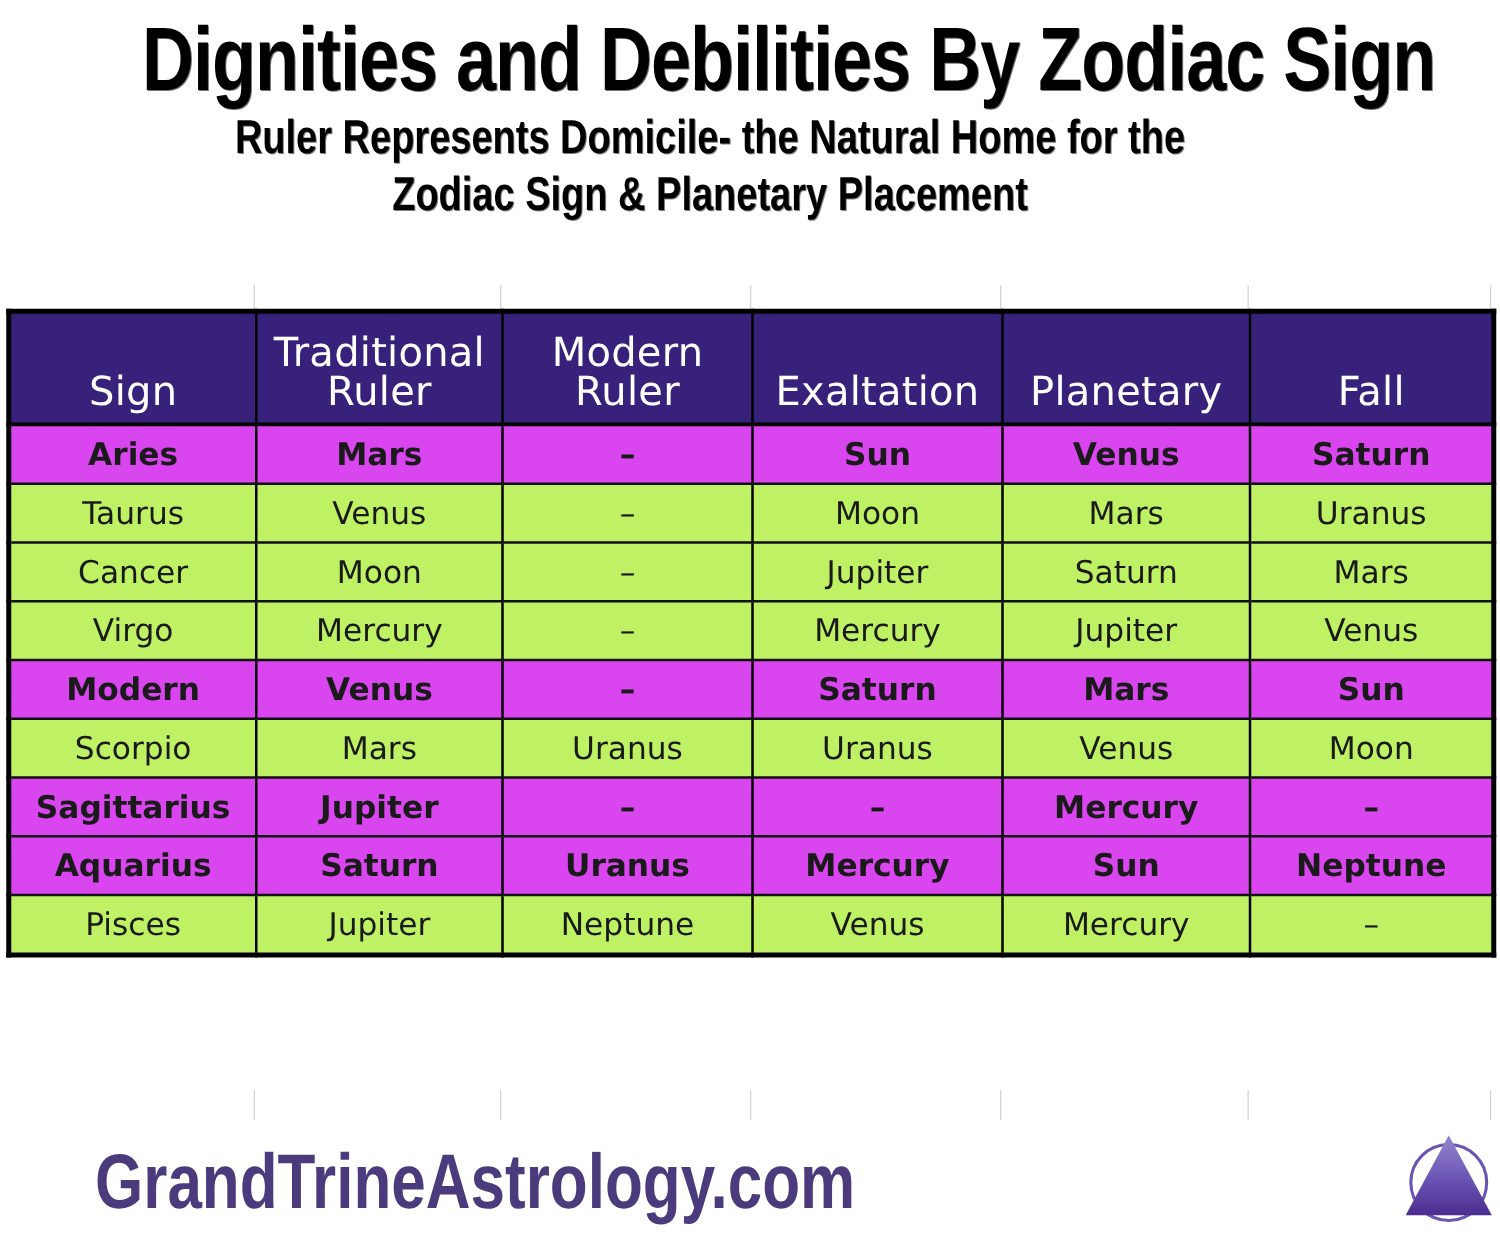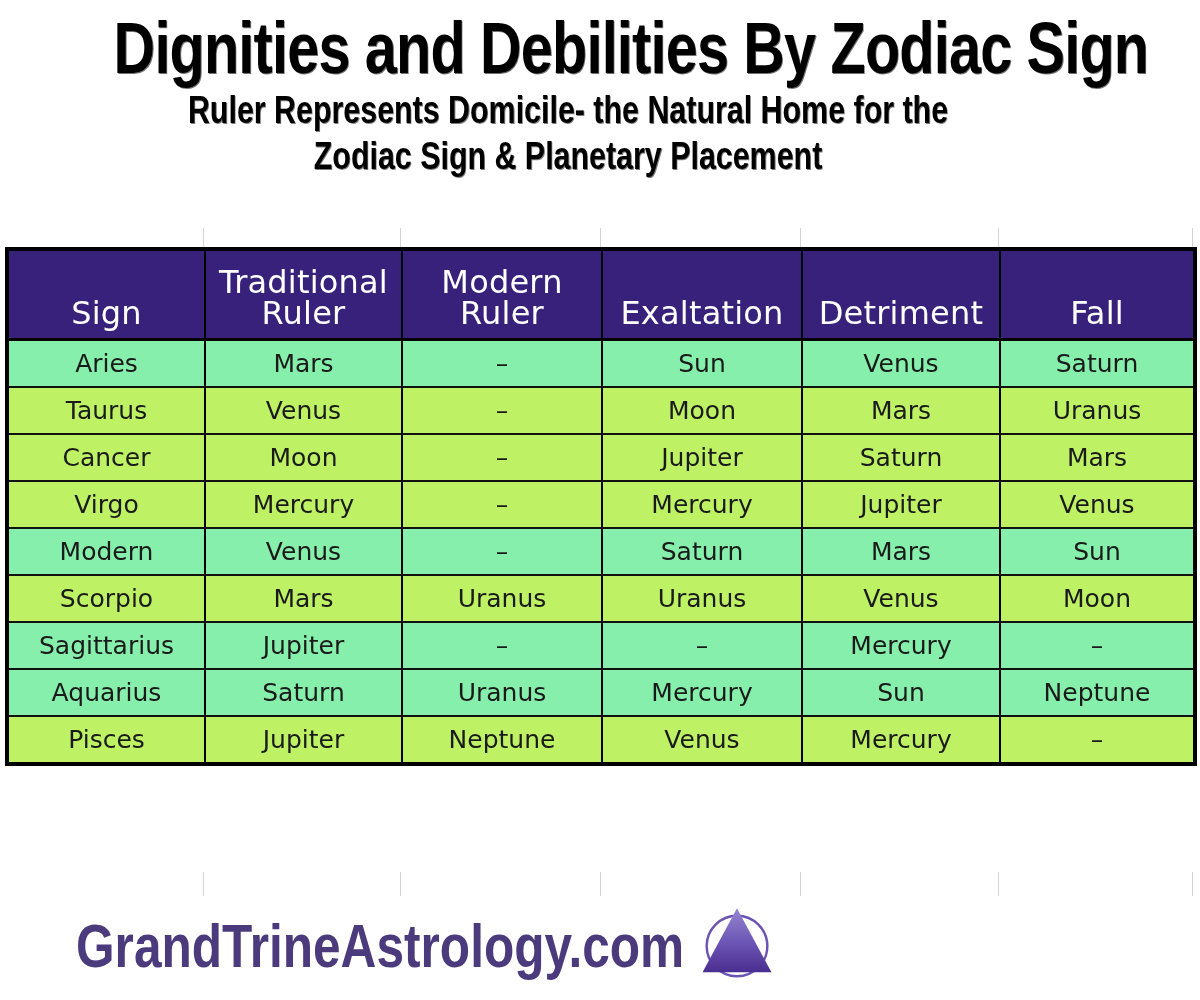"Detriment" span.hl { text: Detriment -> Planetary }
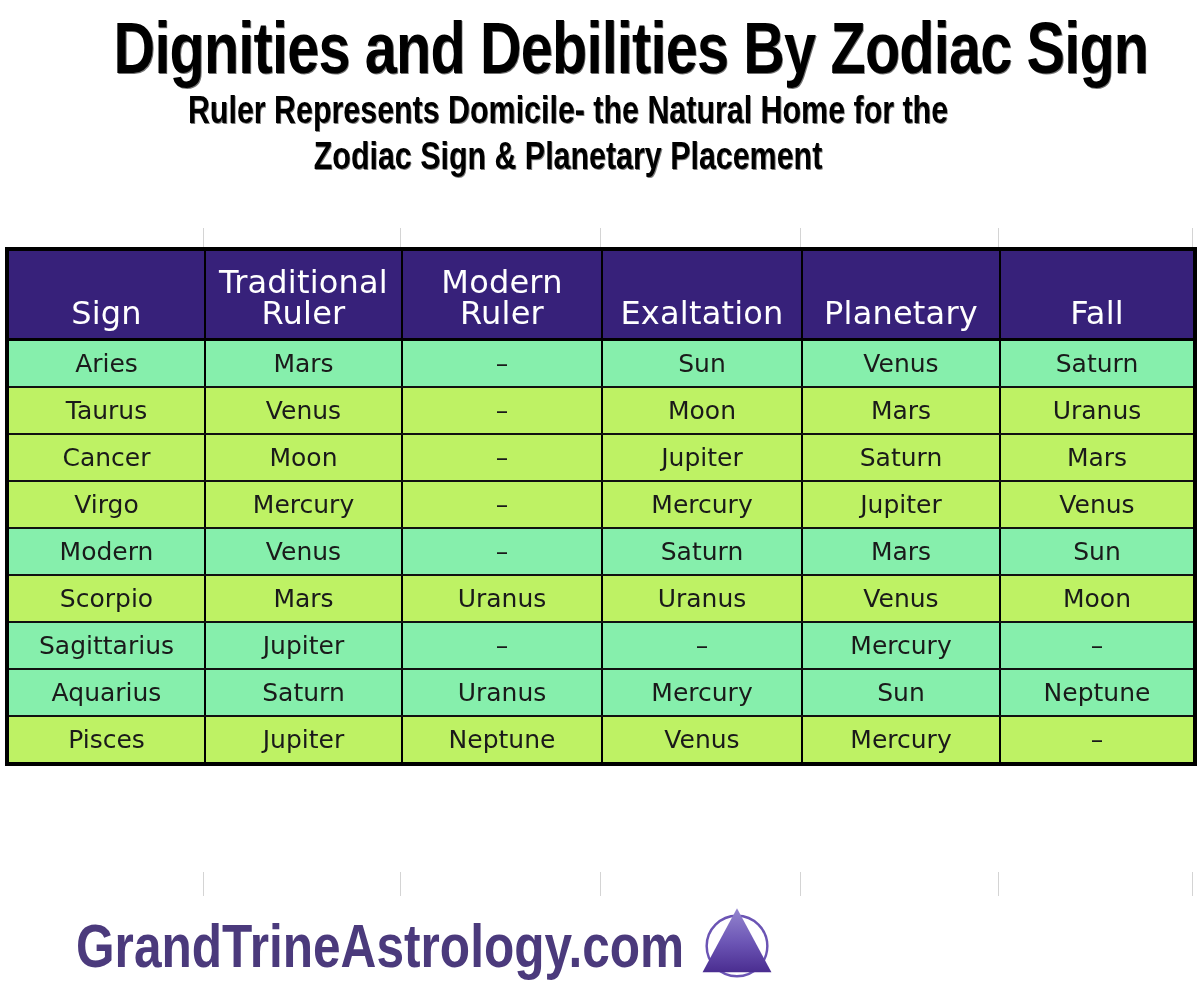"Aries" table.dignities tbody tr.odd td { background: #86efac -> #d946ef; font-weight: none -> bold }
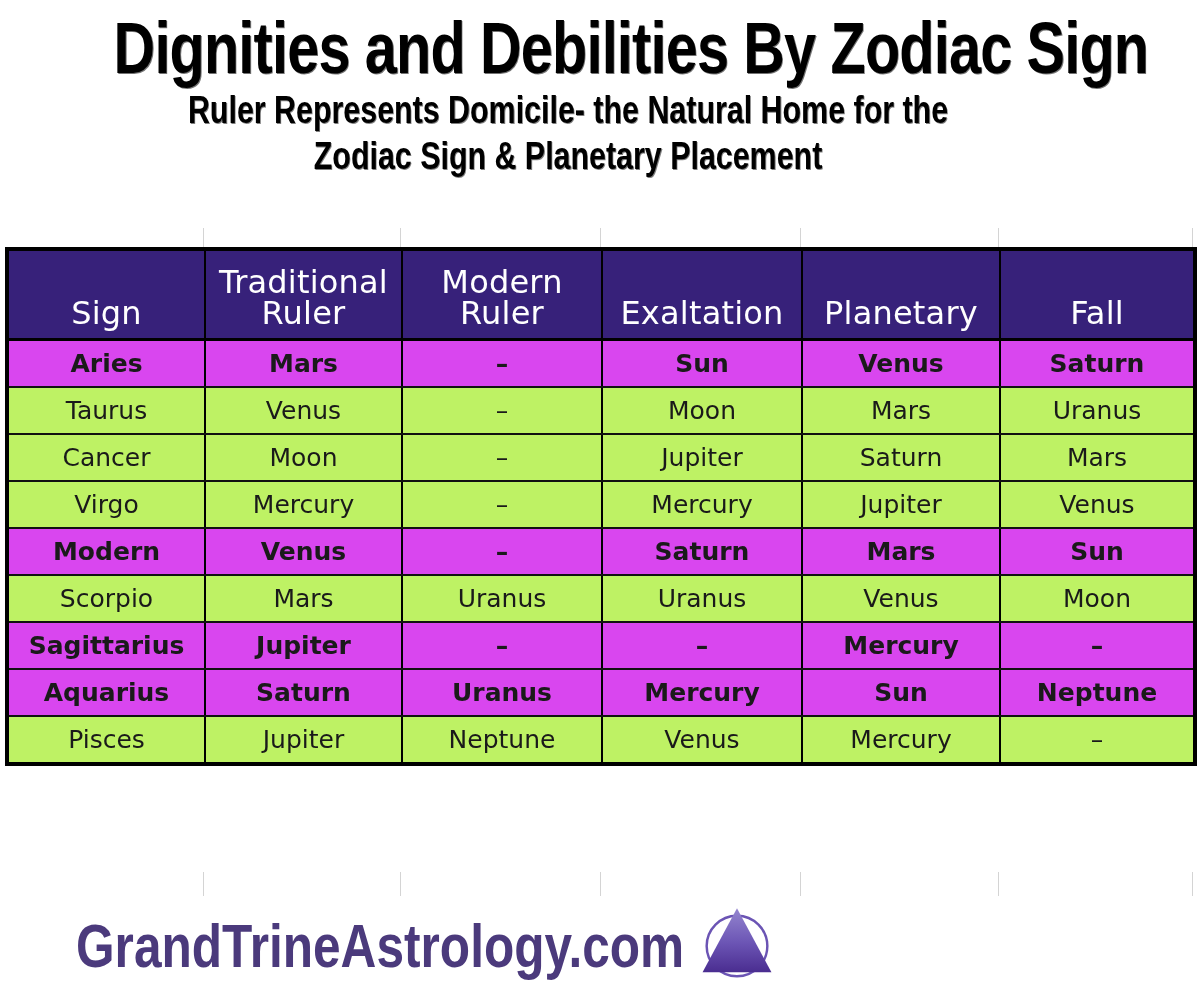"GrandTrineAstrology.com" .footer { justify-content: flex-start -> space-between }
